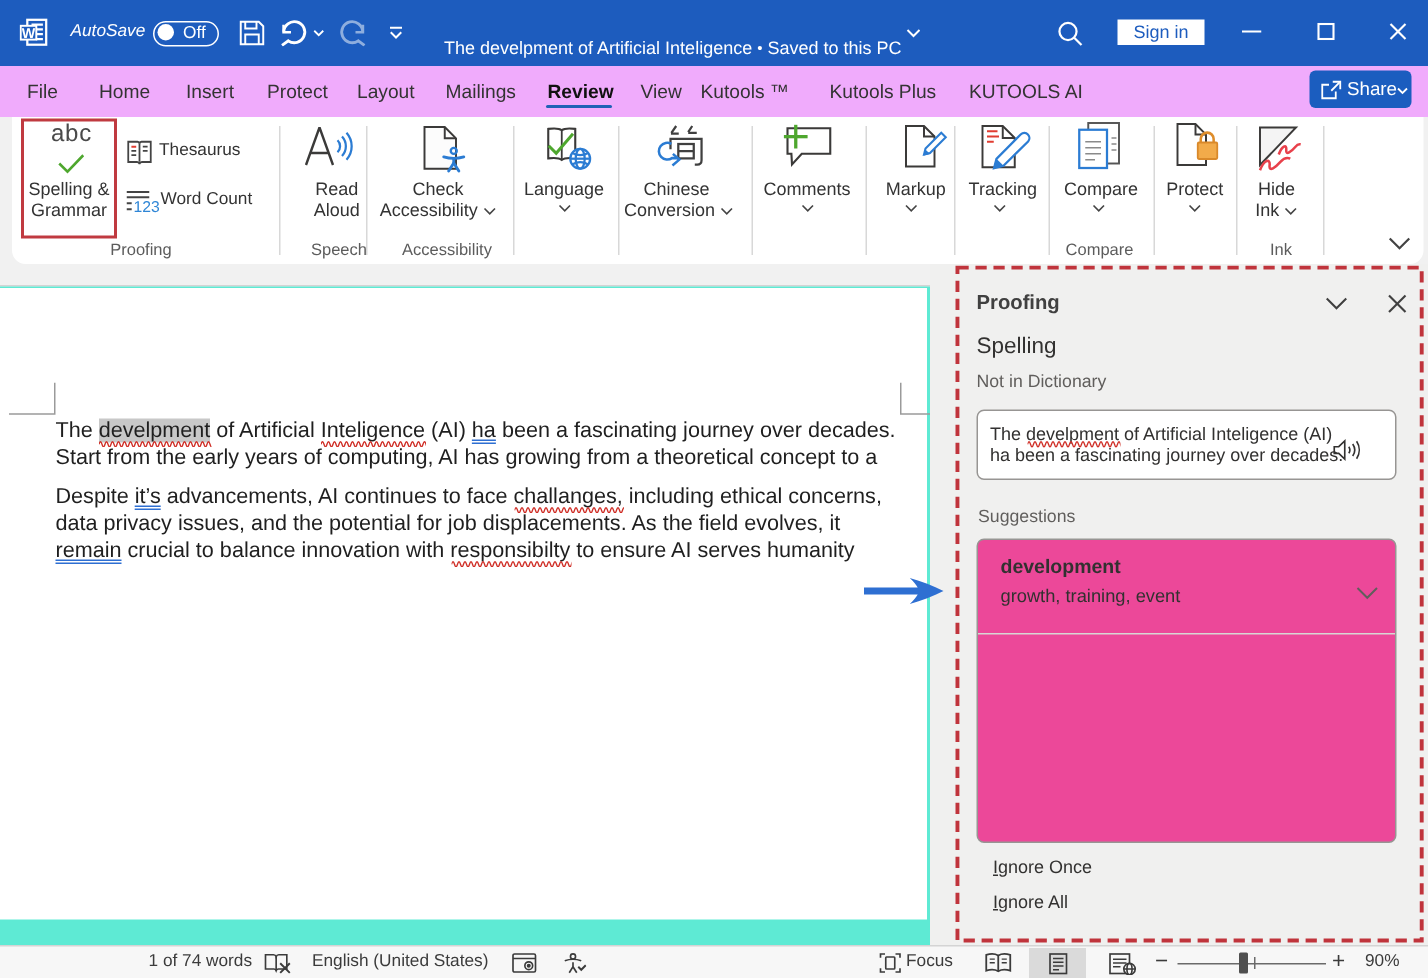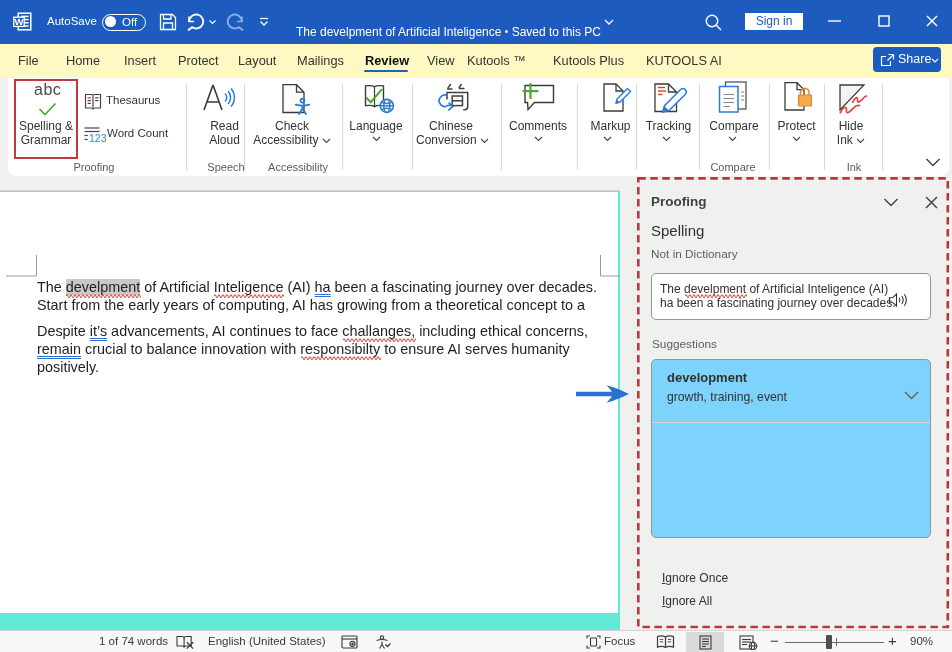"AutoSave" div.abs { font-style: none -> italic }
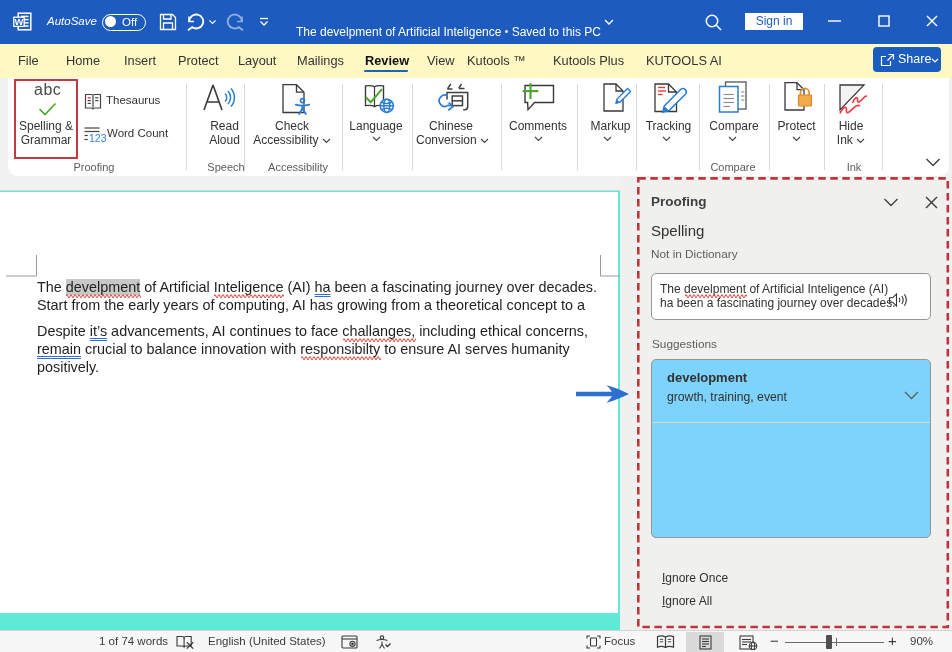"File" #tabrow { background: #fef9c3 -> #f0abfc }
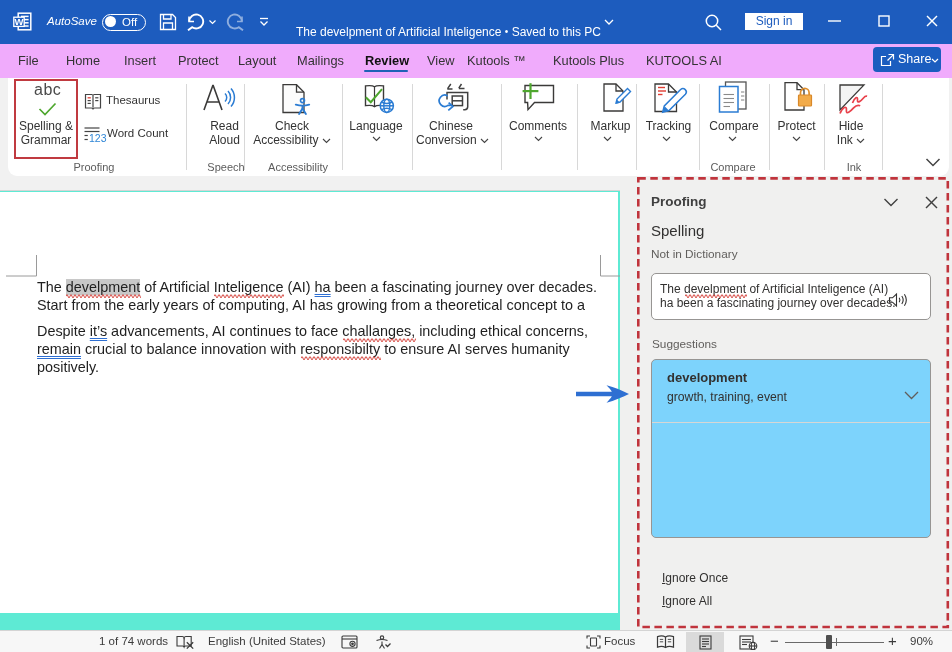"data privacy issues, and the" div { html: none -> <div>data privacy issues, and the potential for job displacements. As the field evolves, it</div> }
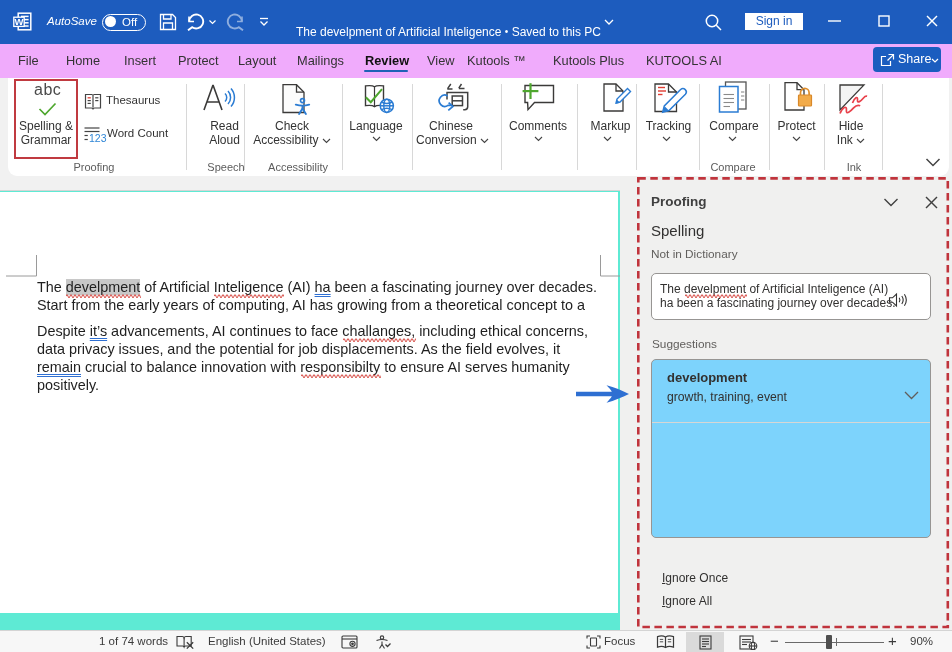"positively." div { html: <div>positively.</div> -> none }
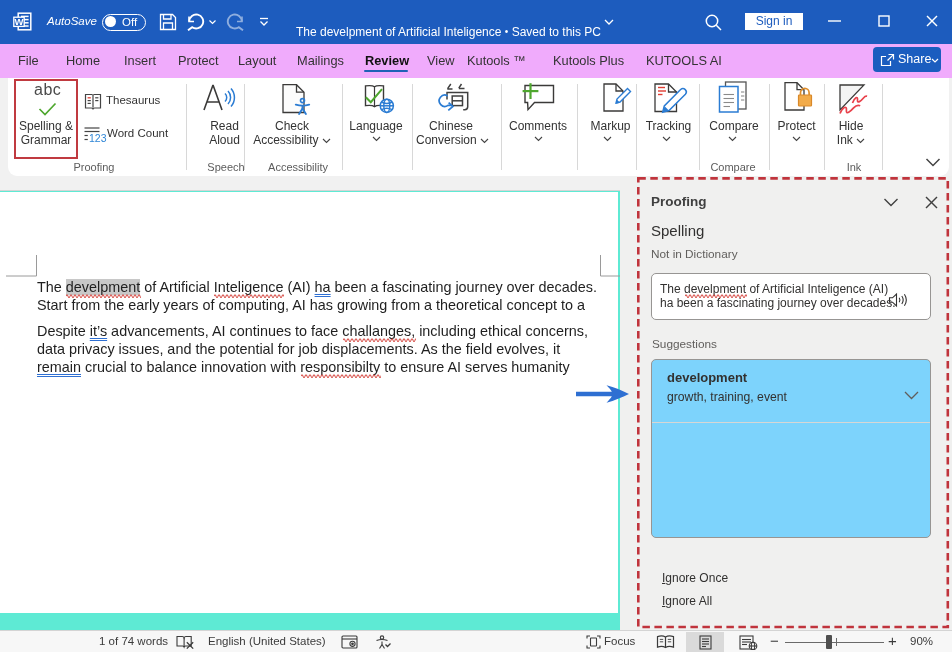"development" div.abs { background: #7dd3fc -> #ec4899; height: 179px -> 203px }
